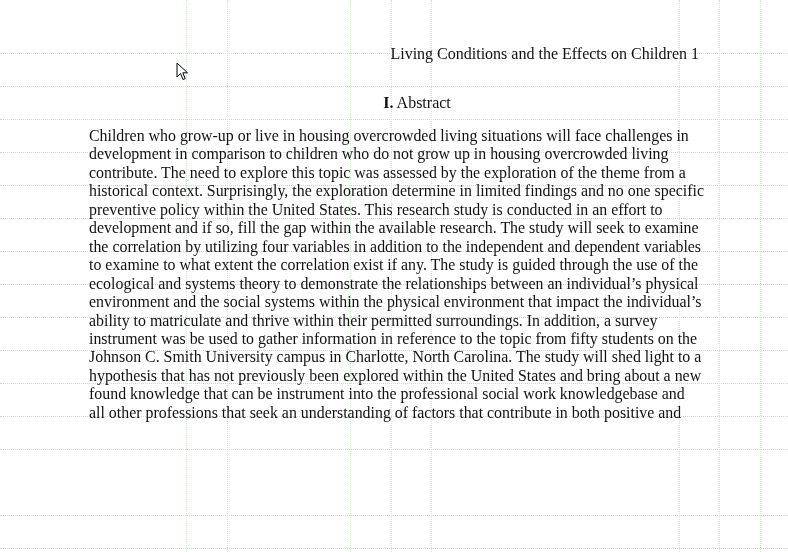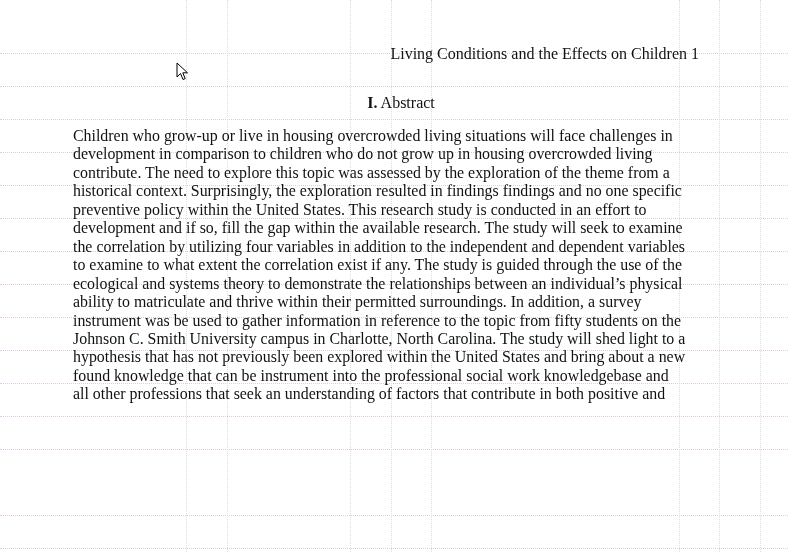"Living Conditions and the Effects" .page { margin-left: none -> 16px }
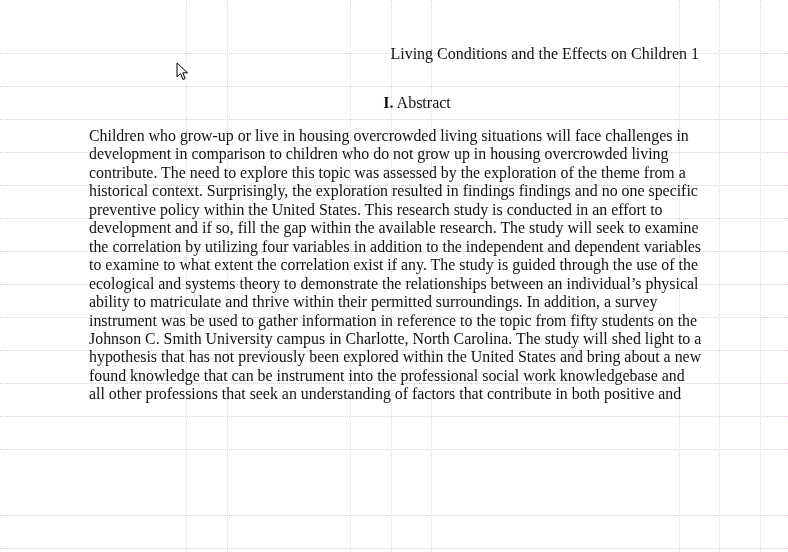"historical context. Surprisingly, the" span.line { text: resulted in findings -> determine in limited }
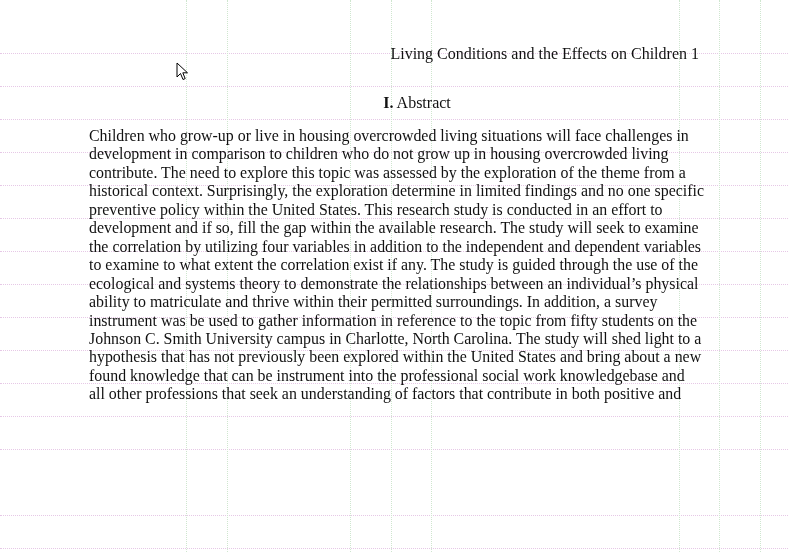"environment and the social systems" span.line { html: none -> <span>environment and the social systems within the physical environment that impact the individual’s</span> }
